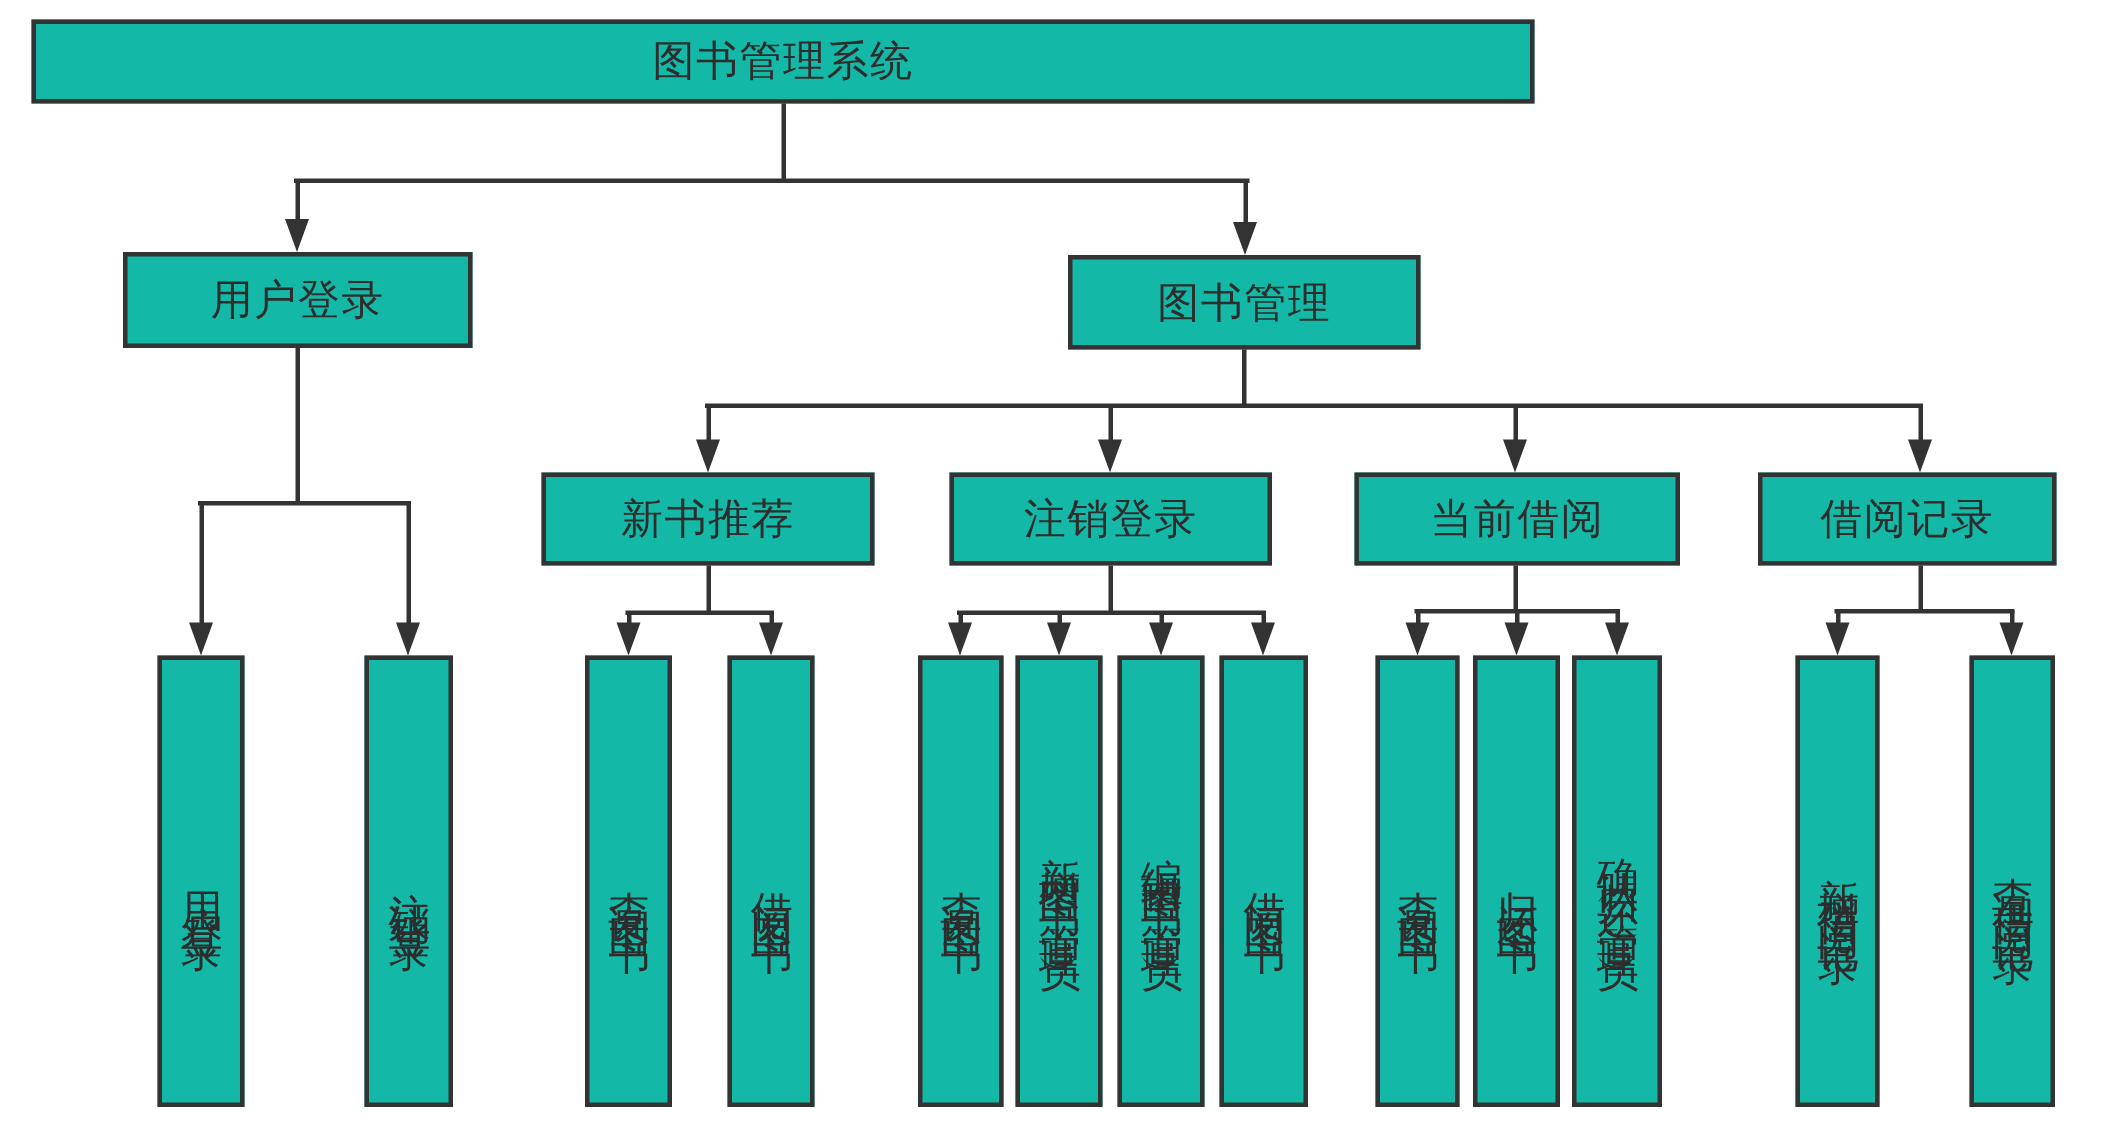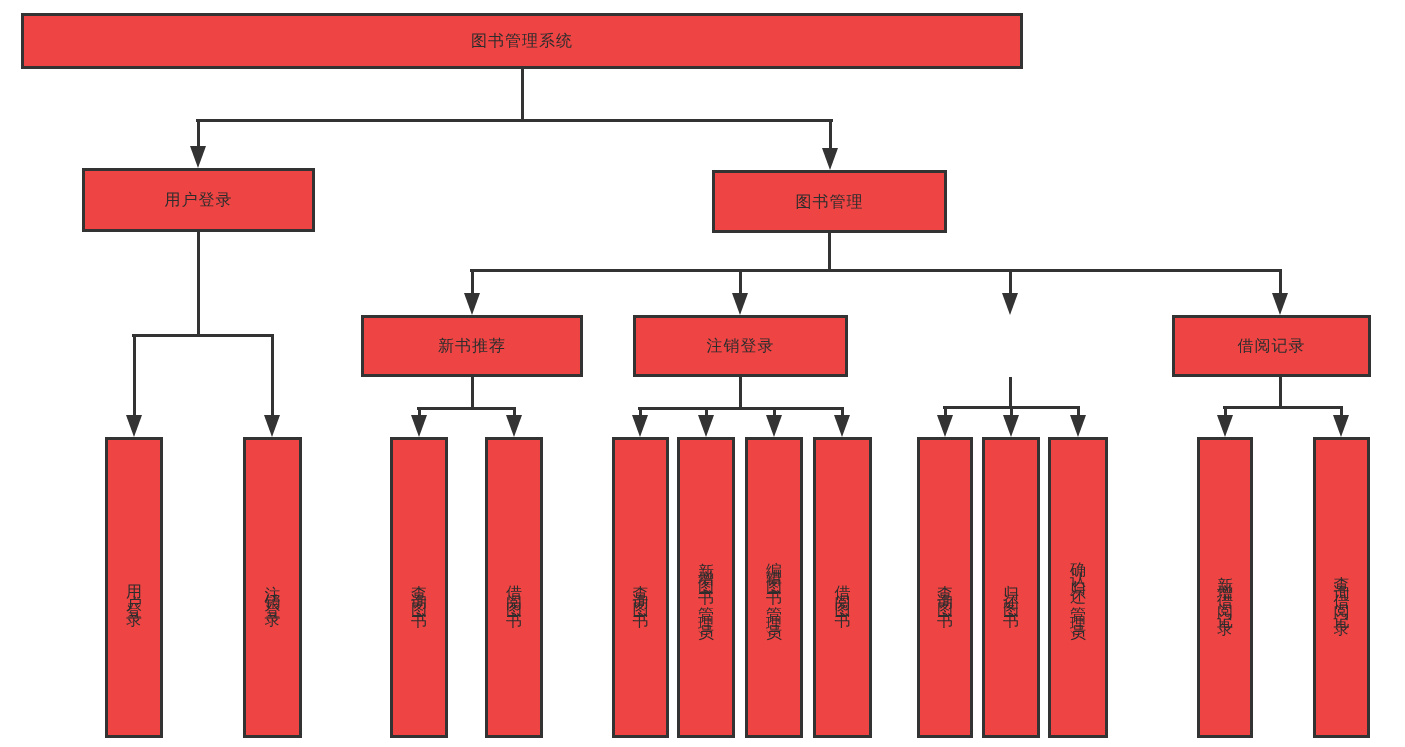"图书管理系统" .box { background: #ef4444 -> #14b8a6; font-size: 16px -> 28px }
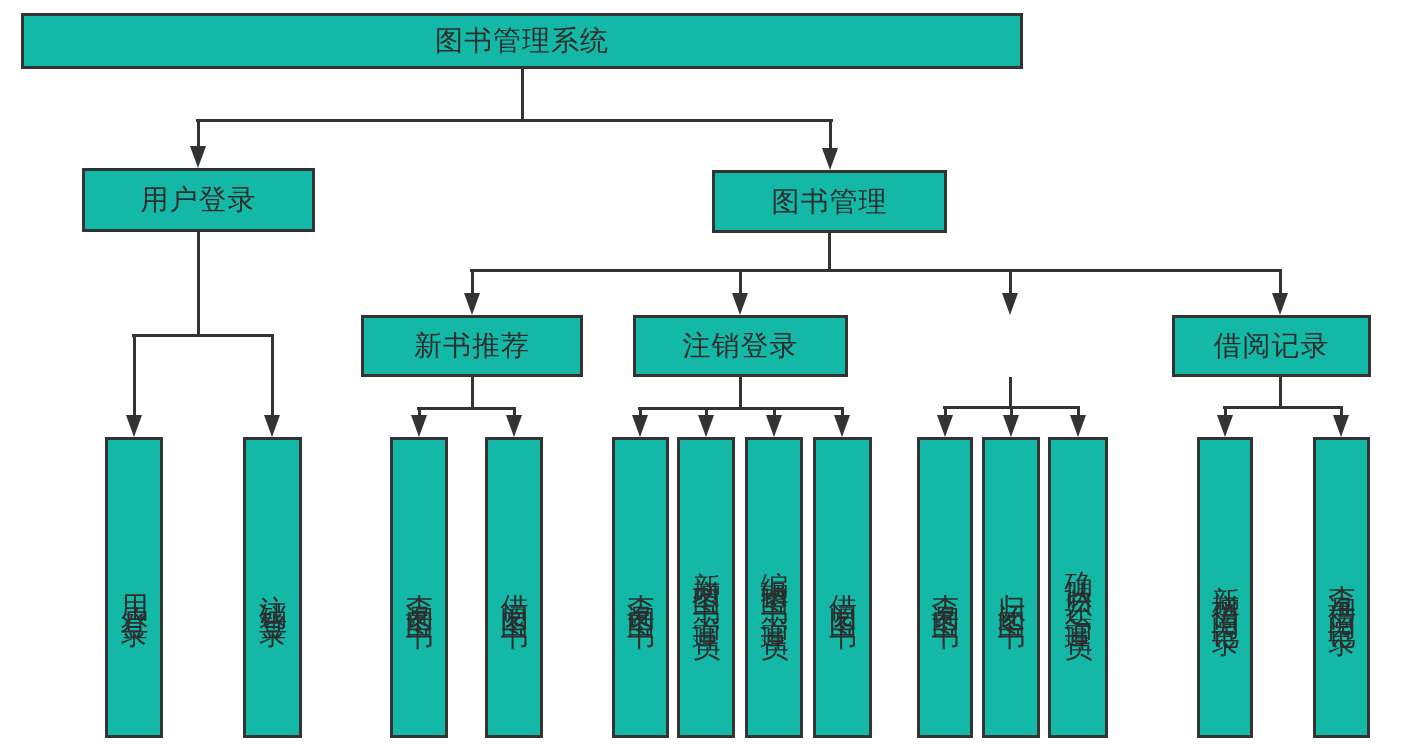"当前借阅" div.box { html: none -> <div>当前借阅</div> }
